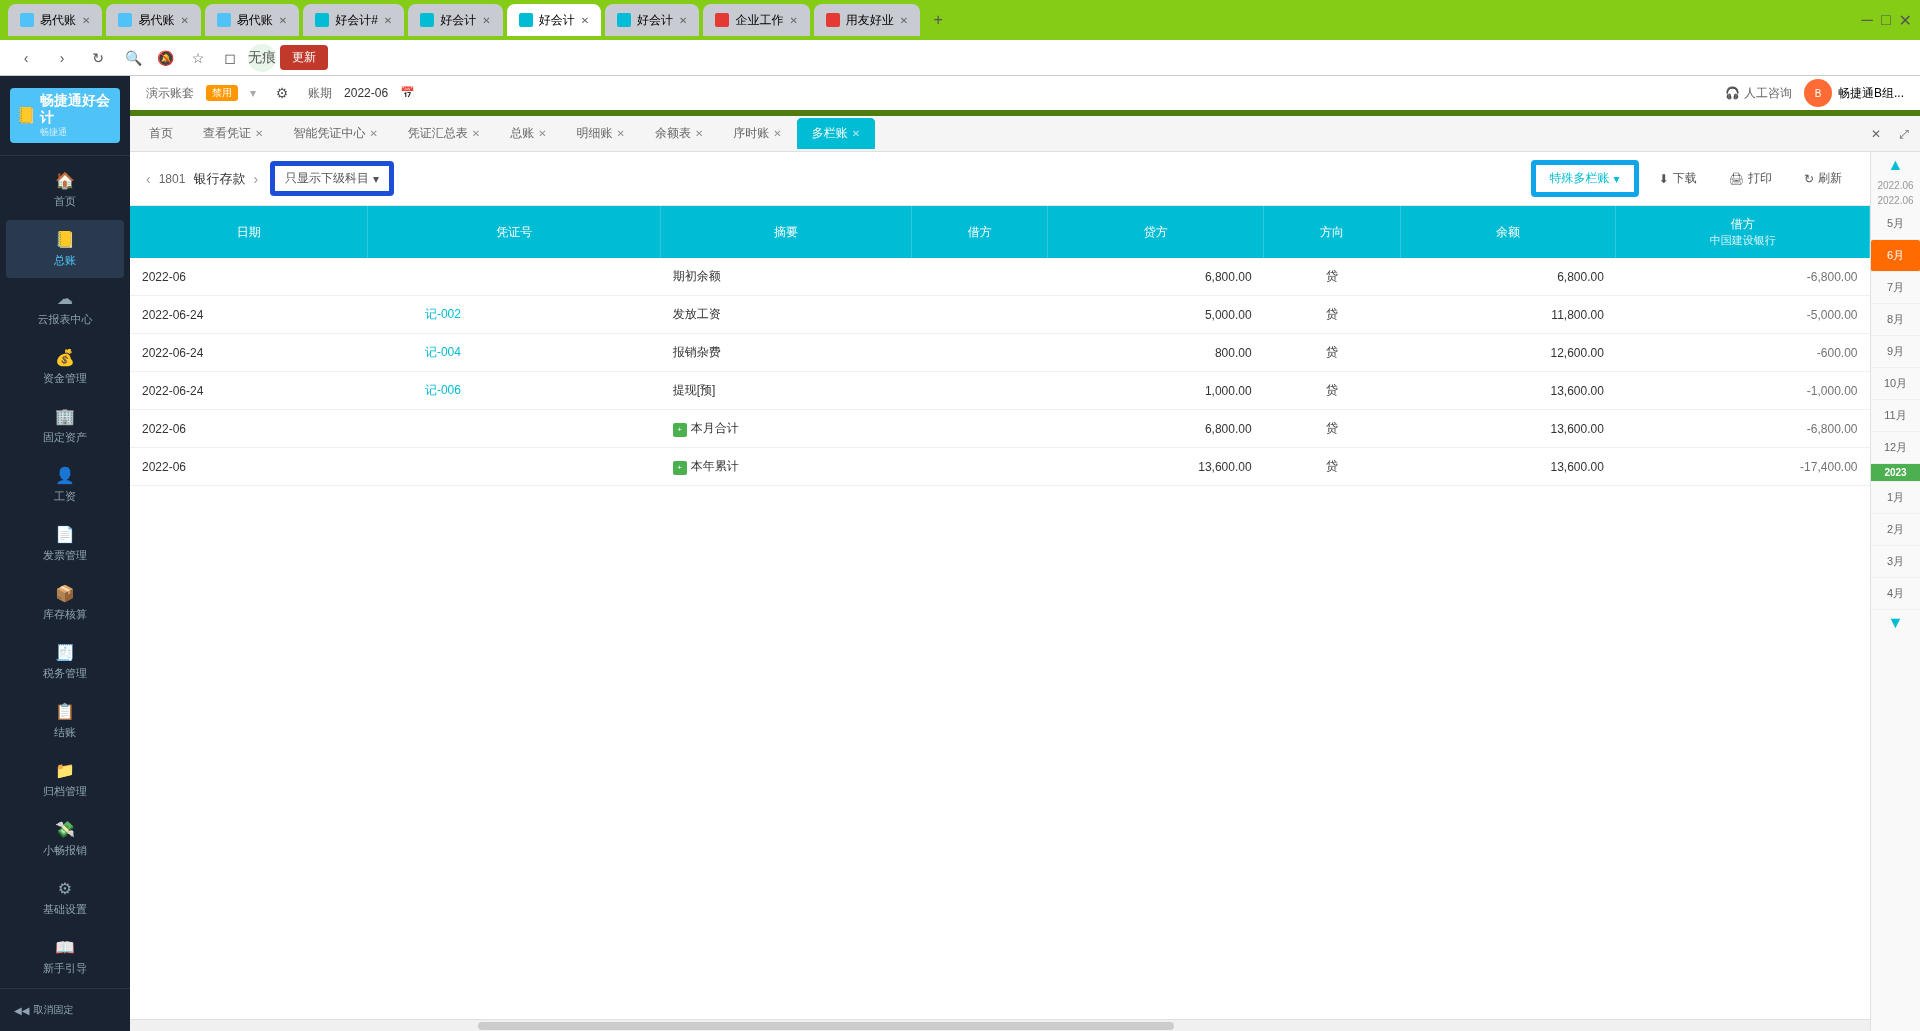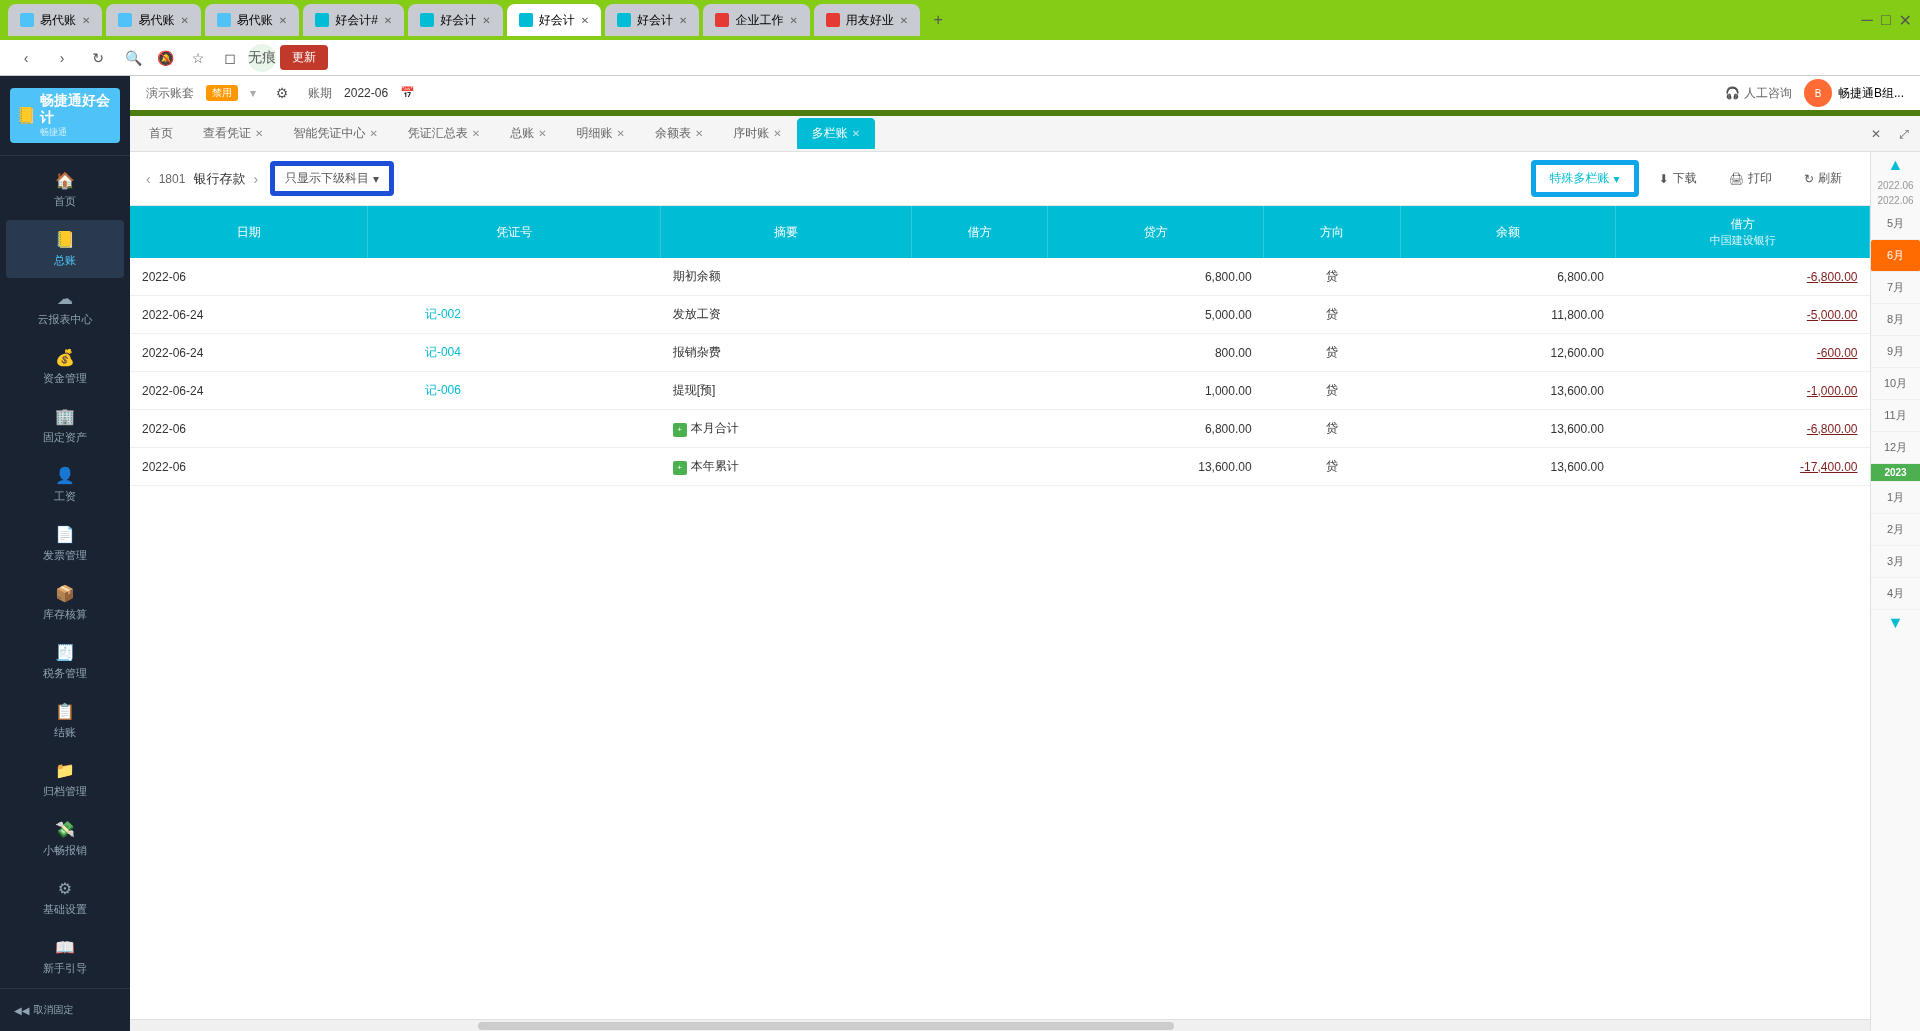"-6,800.00" .negative { color: #7f1d1d -> #737373; text-decoration: underline -> none }
